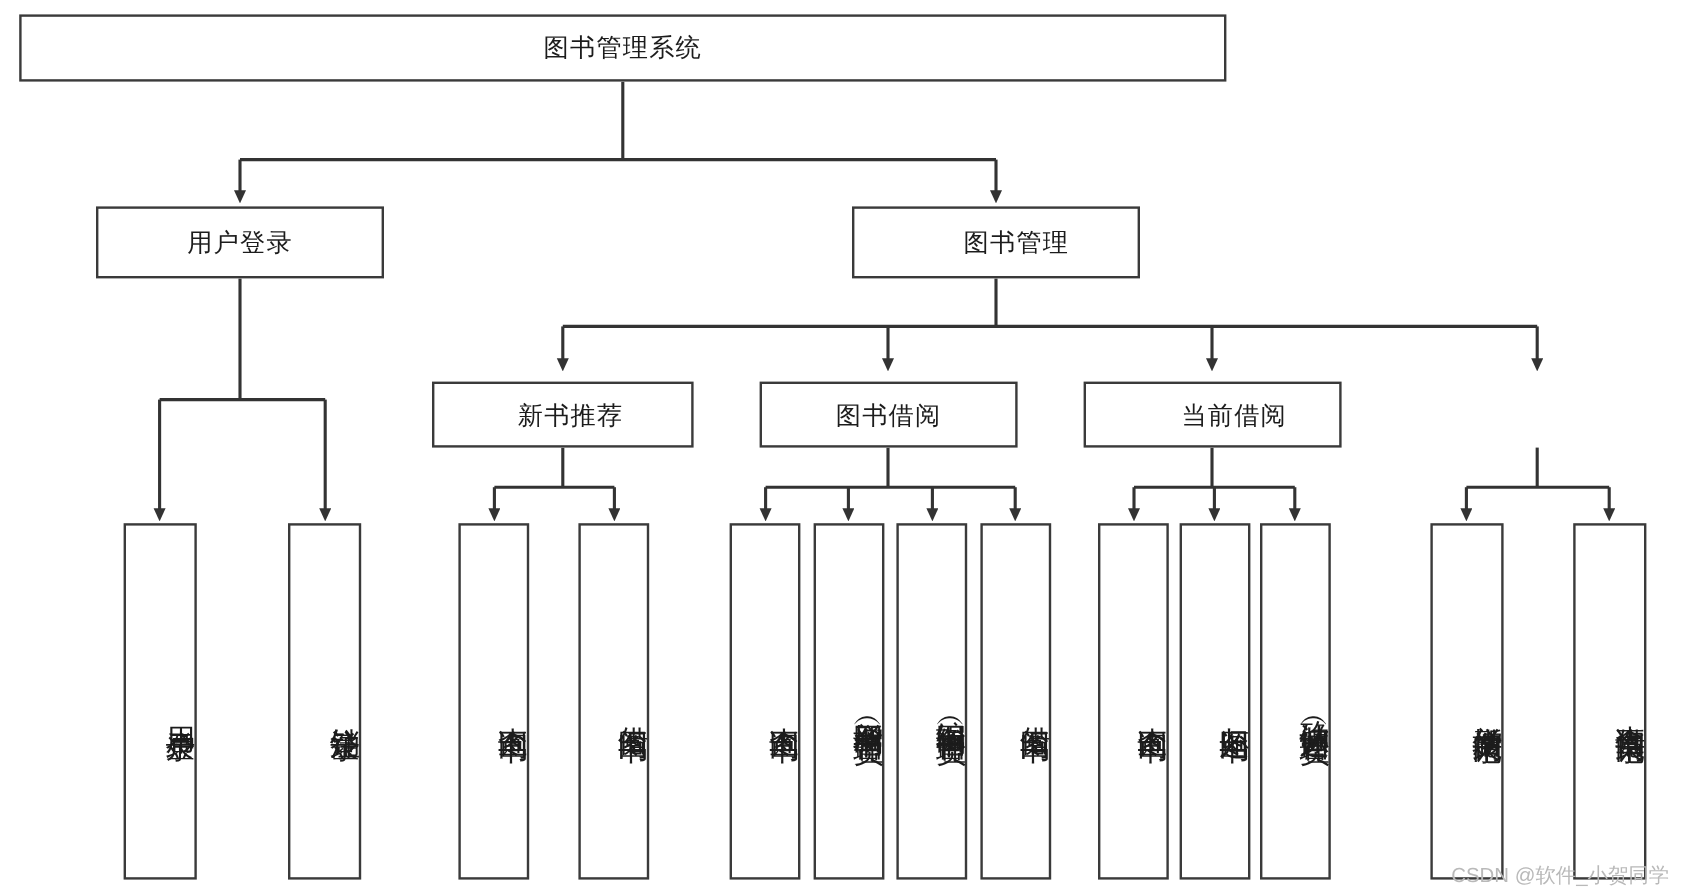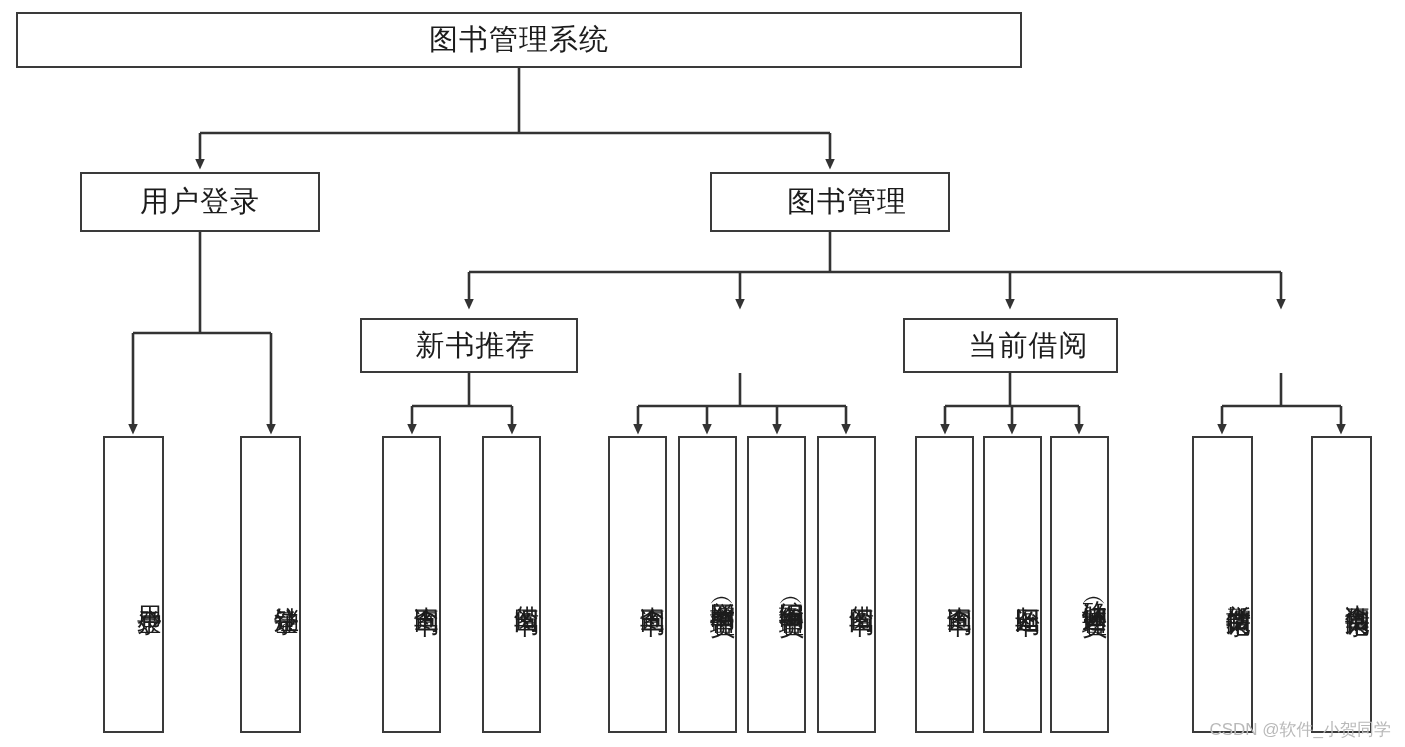"图书管理系统" .node.h { font-size: 29px -> 21px }
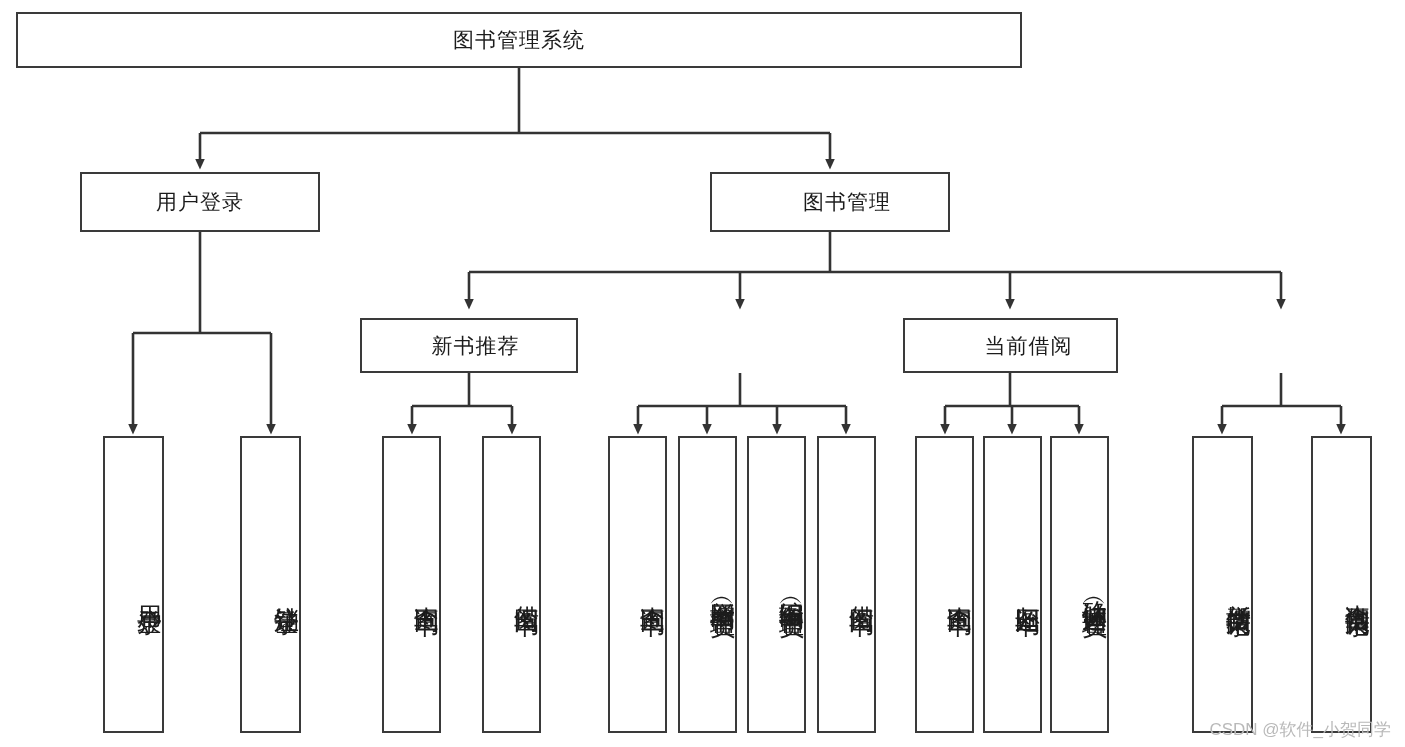"图书借阅" div.node { html: none -> <div> <span>图书借阅</span> </div> }
